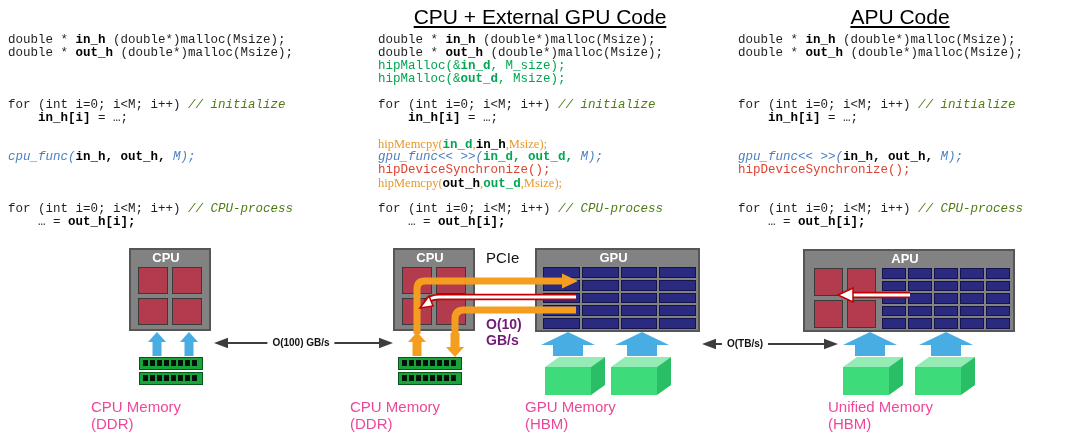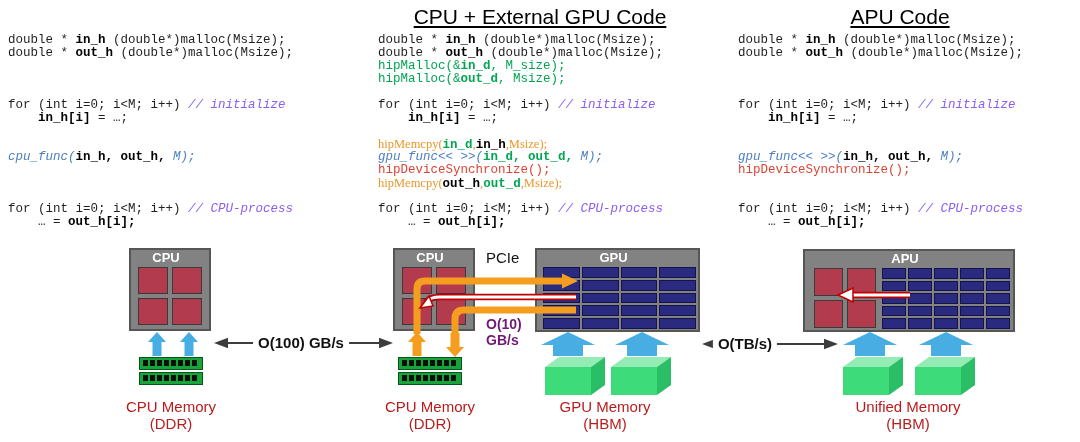"// initialize" .c-m { color: #8b5cf6 -> #4d7c0f }
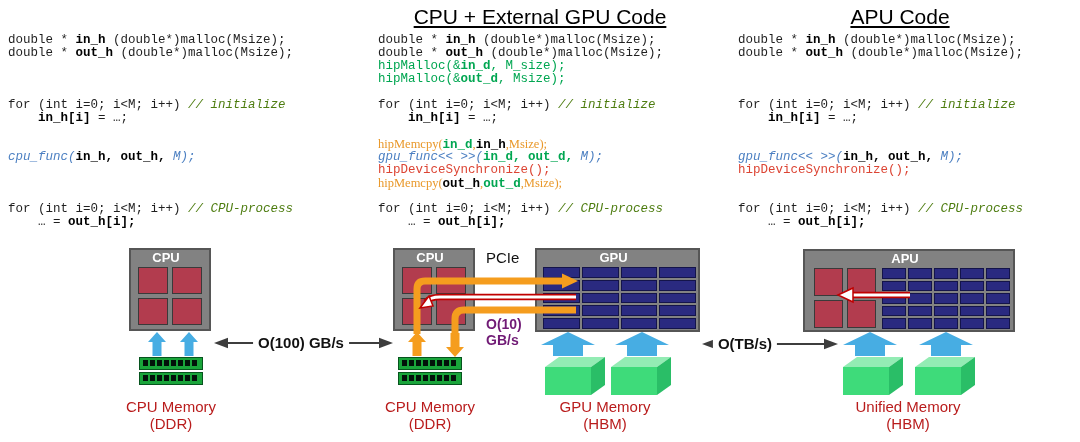"O(100) GB/s" .bw { font-size: 15px -> 10px }
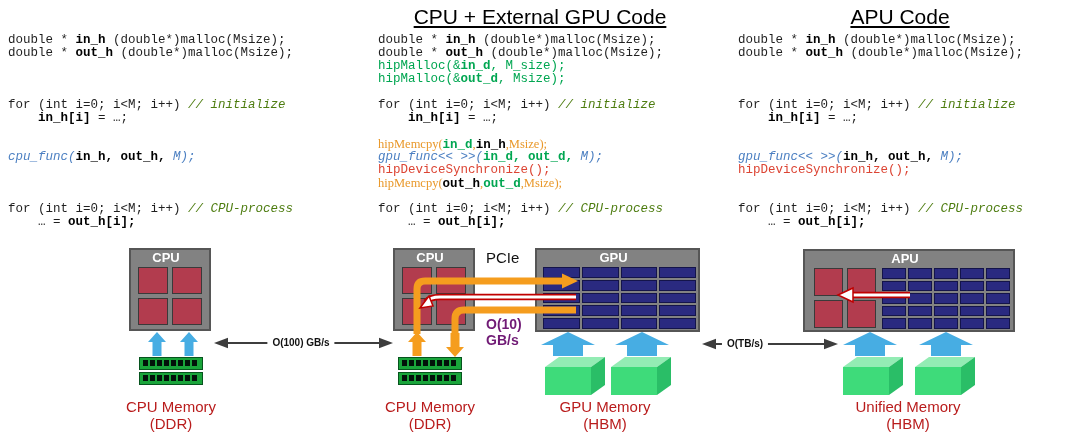"CPU Memory" .mem-label { color: #b91c1c -> #ec4899; text-align: center -> none }
